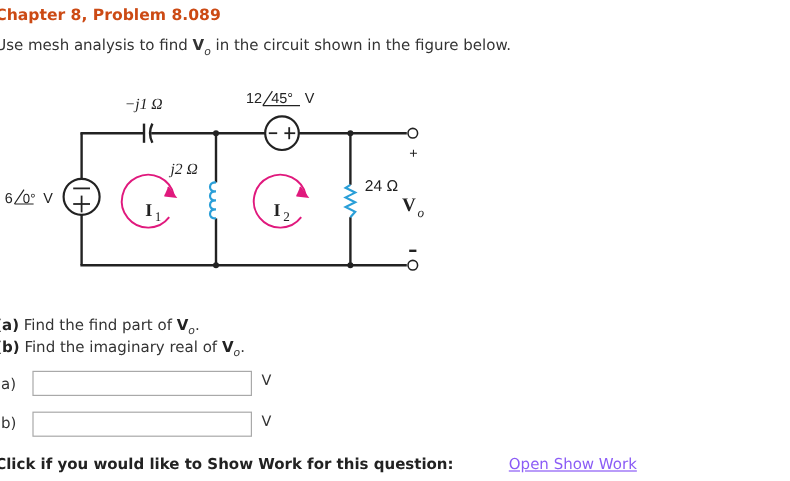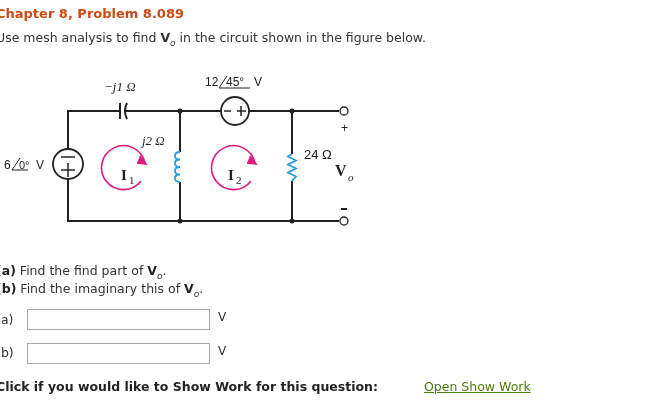"Find the imaginary this of" span { text: this -> real }
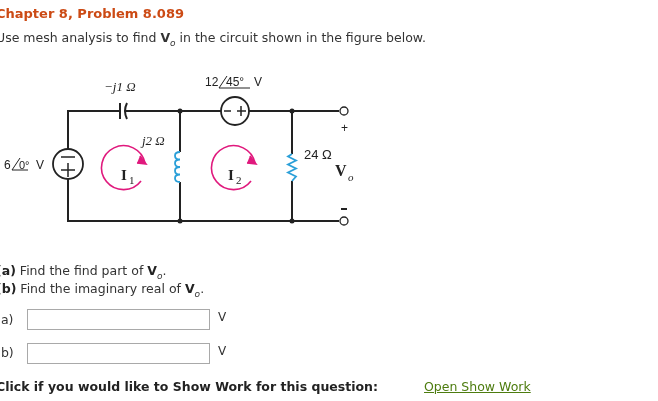"Open Show Work" .link { color: #4d7c0f -> #8b5cf6 }
